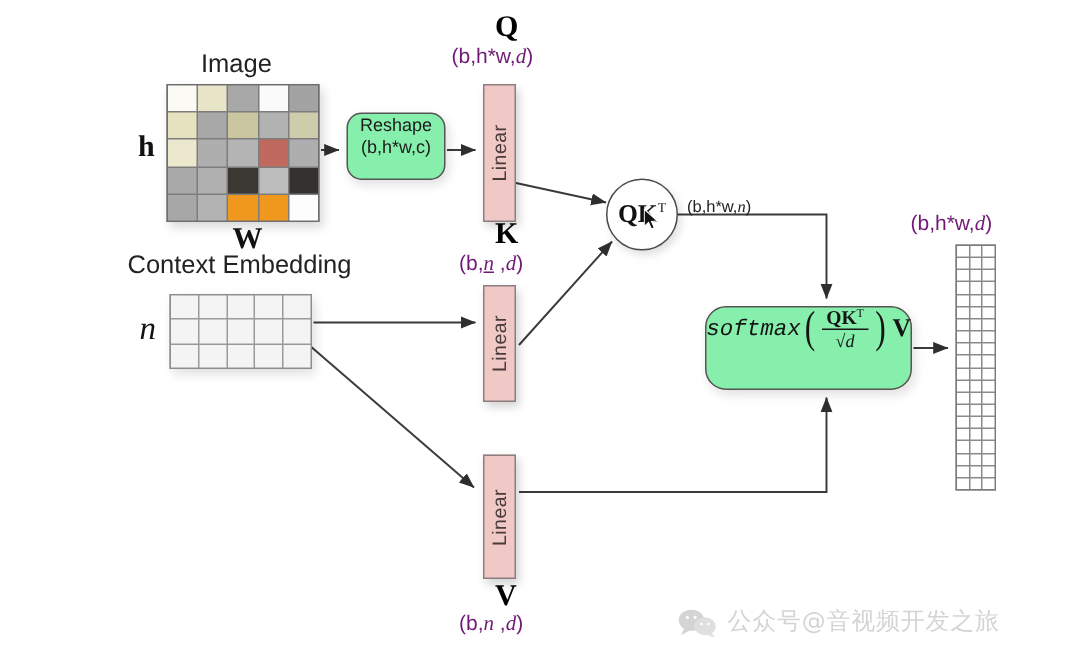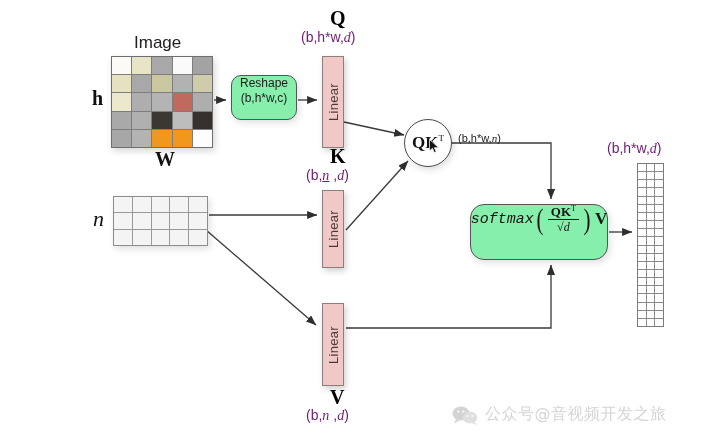"Context Embedding" div.lbl { html: none -> <div>Context Embedding</div> }
